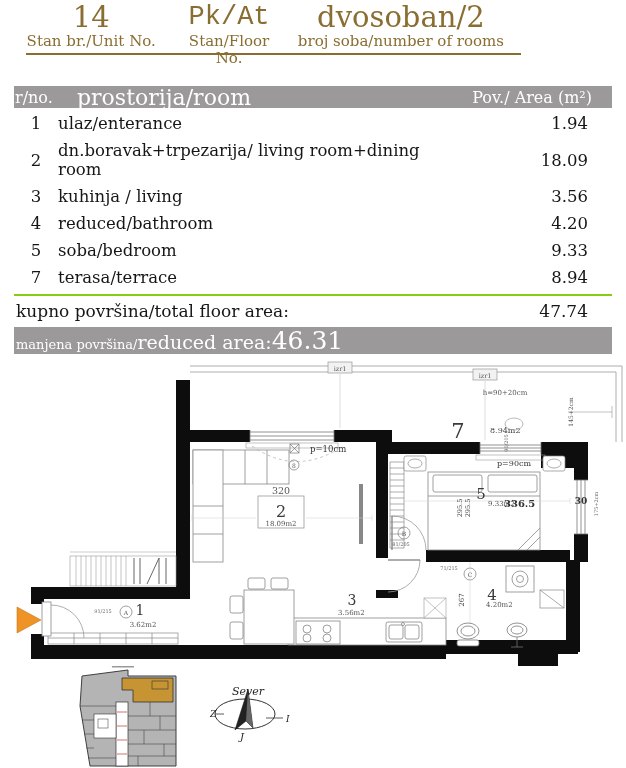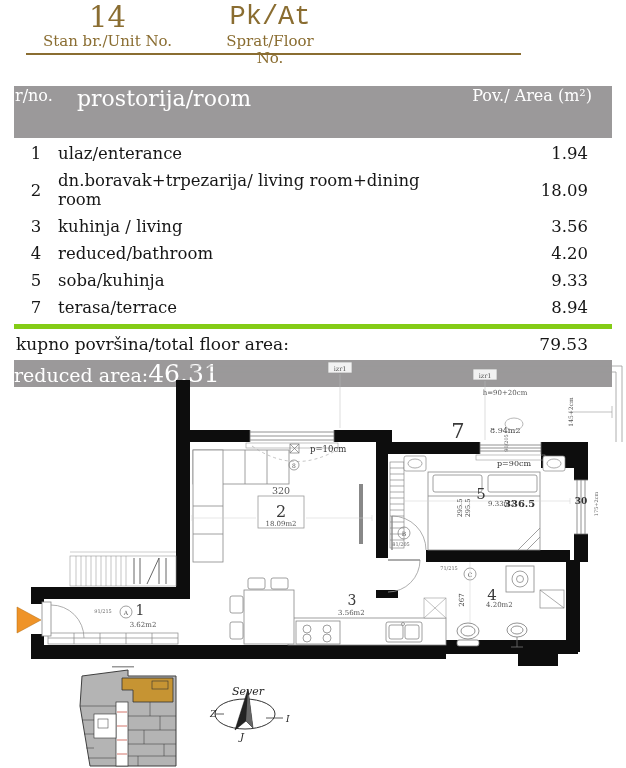"dvosoban/2" div.hcol { html: none -> <div> <div>dvosoban/2</div> <div>broj soba/number of rooms</div> </div> }
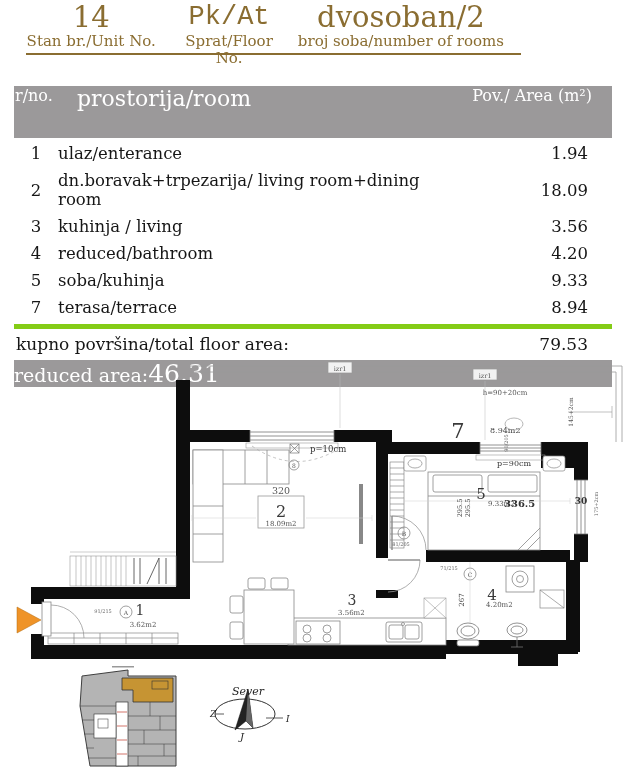"Sprat/Floor No." div.l { text: Sprat/Floor -> Stan/Floor }
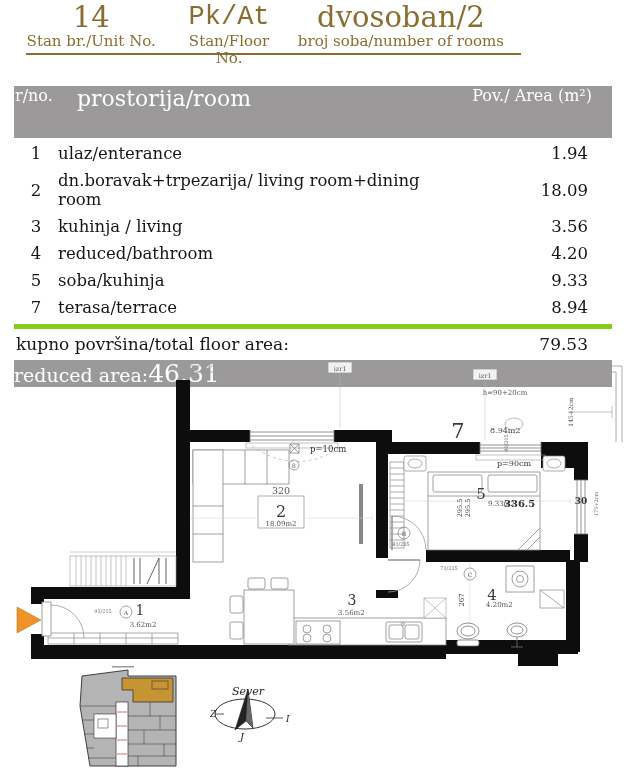"r/no." .thead { align-items: flex-start -> center; height: 52px -> 22px }
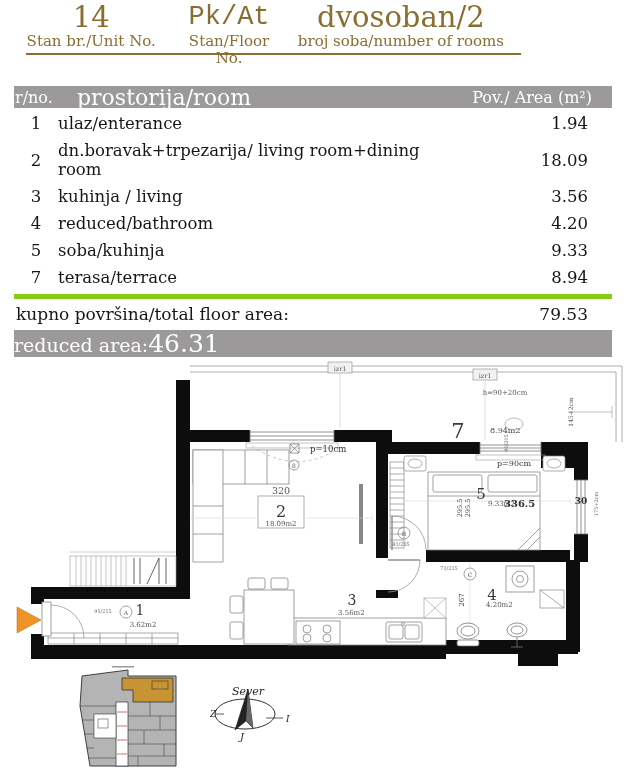"soba/kuhinja" div.troom { text: soba/kuhinja -> soba/bedroom }
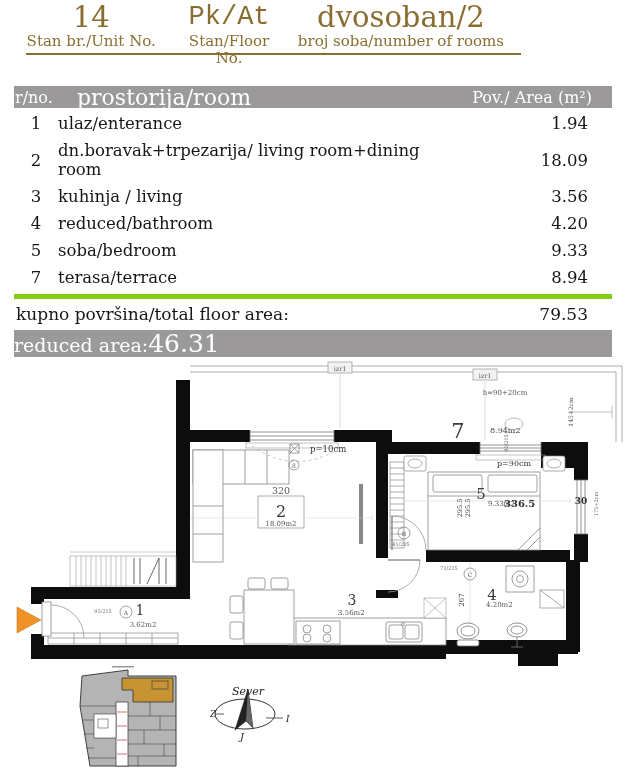"kupno površina/total floor area:" .ttotal { border-top: 5px solid #84cc16 -> 2px solid #84cc16 }
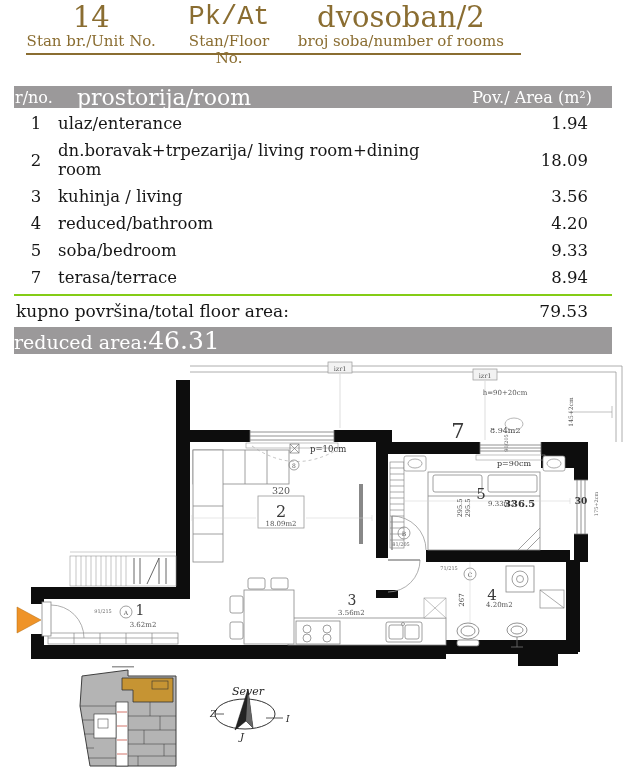"79.53" div.val { text: 79.53 -> 47.74 }
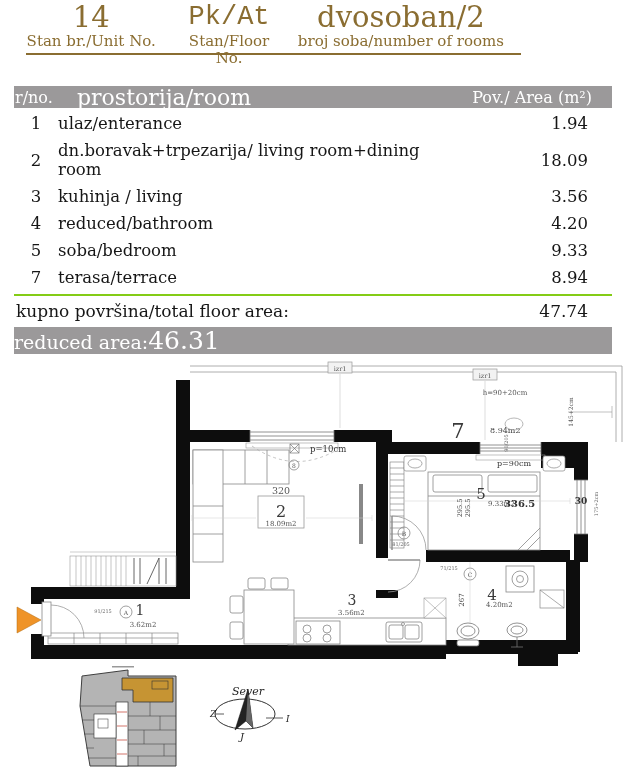"manjena površina/" span.sr { html: none -> <span>manjena površina/</span> }
